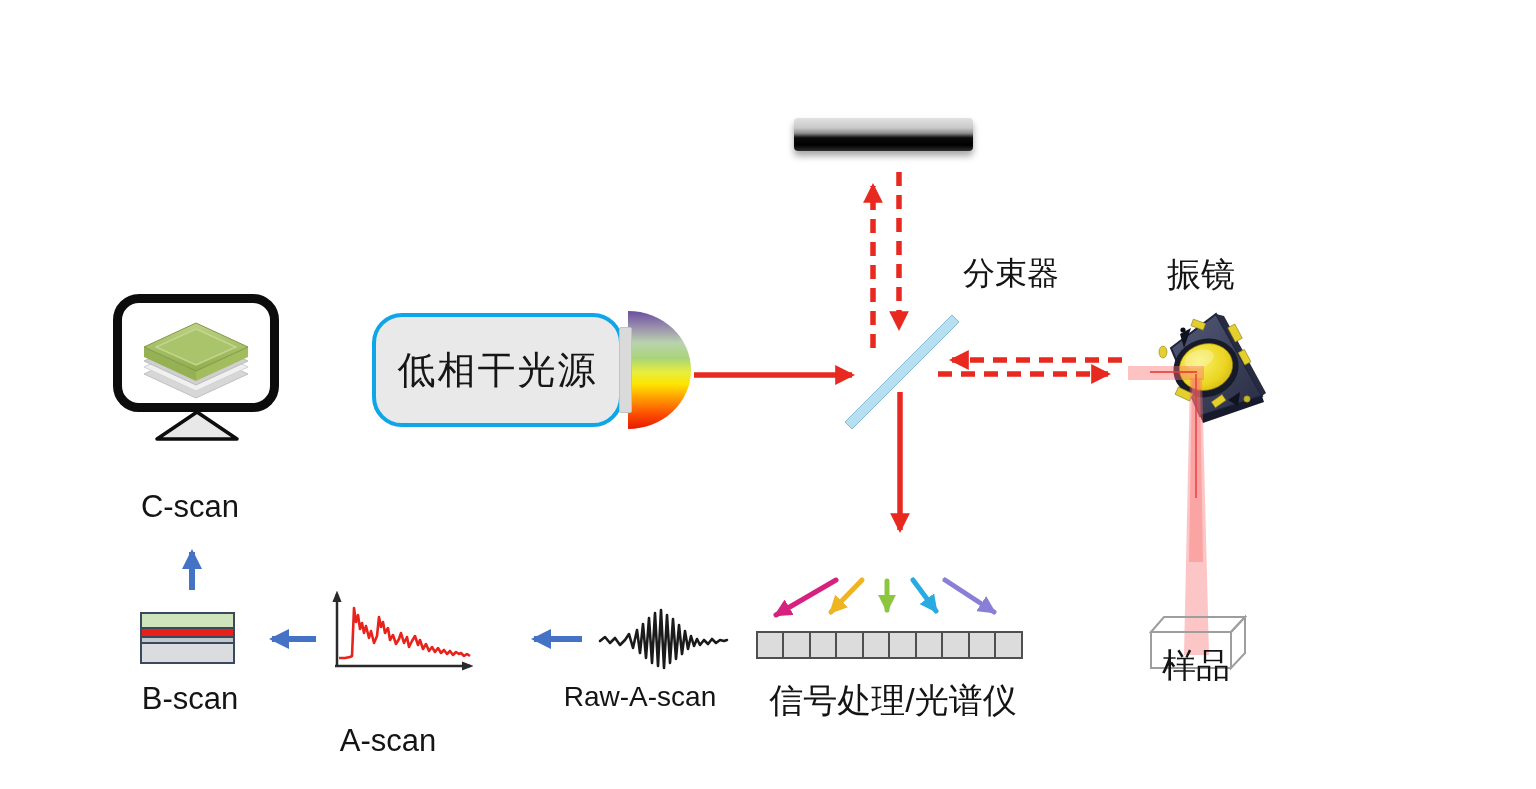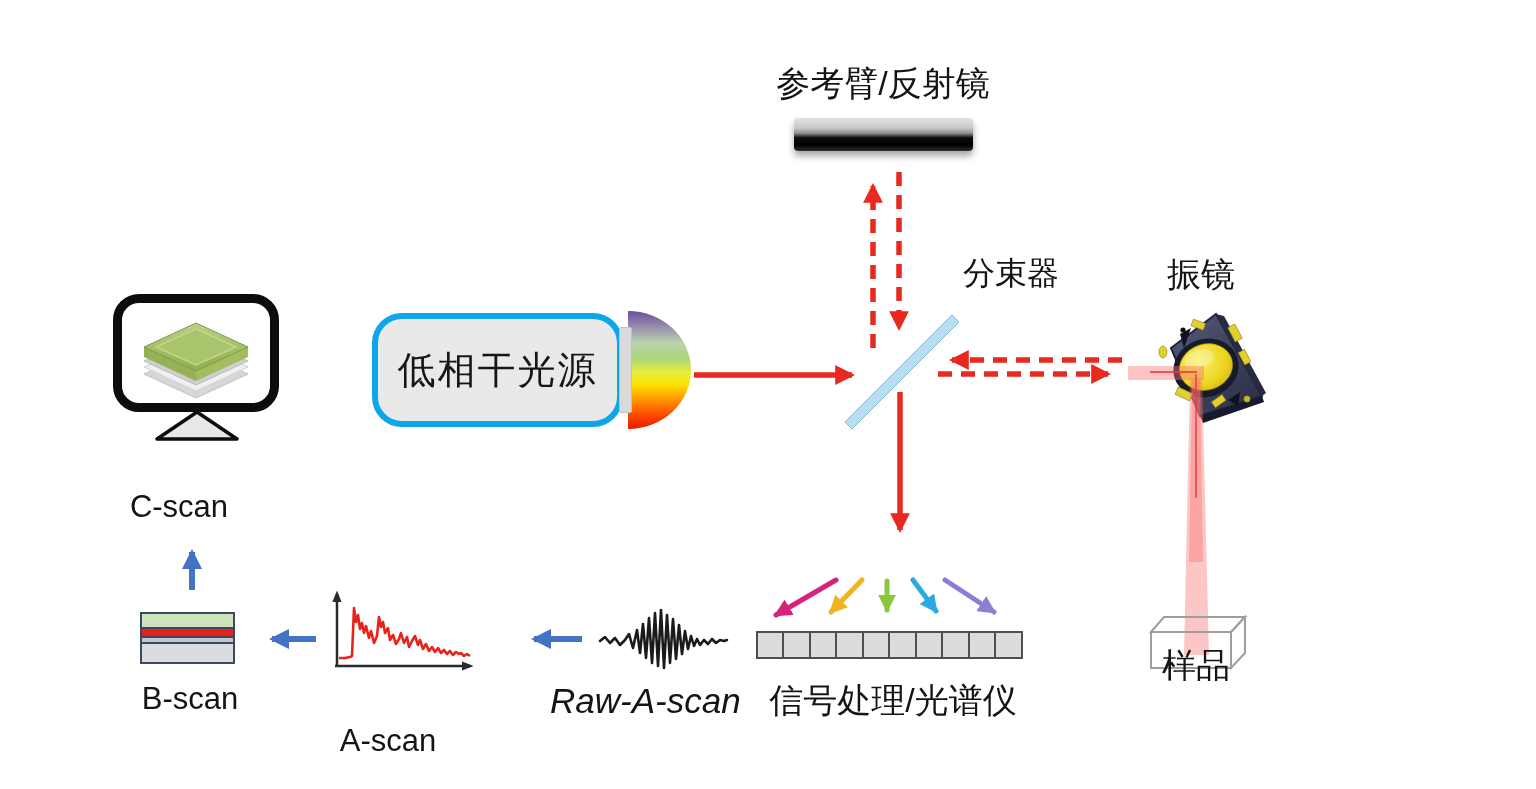"参考臂/反射镜" div.lbl { html: <div>参考臂/反射镜</div> -> none }
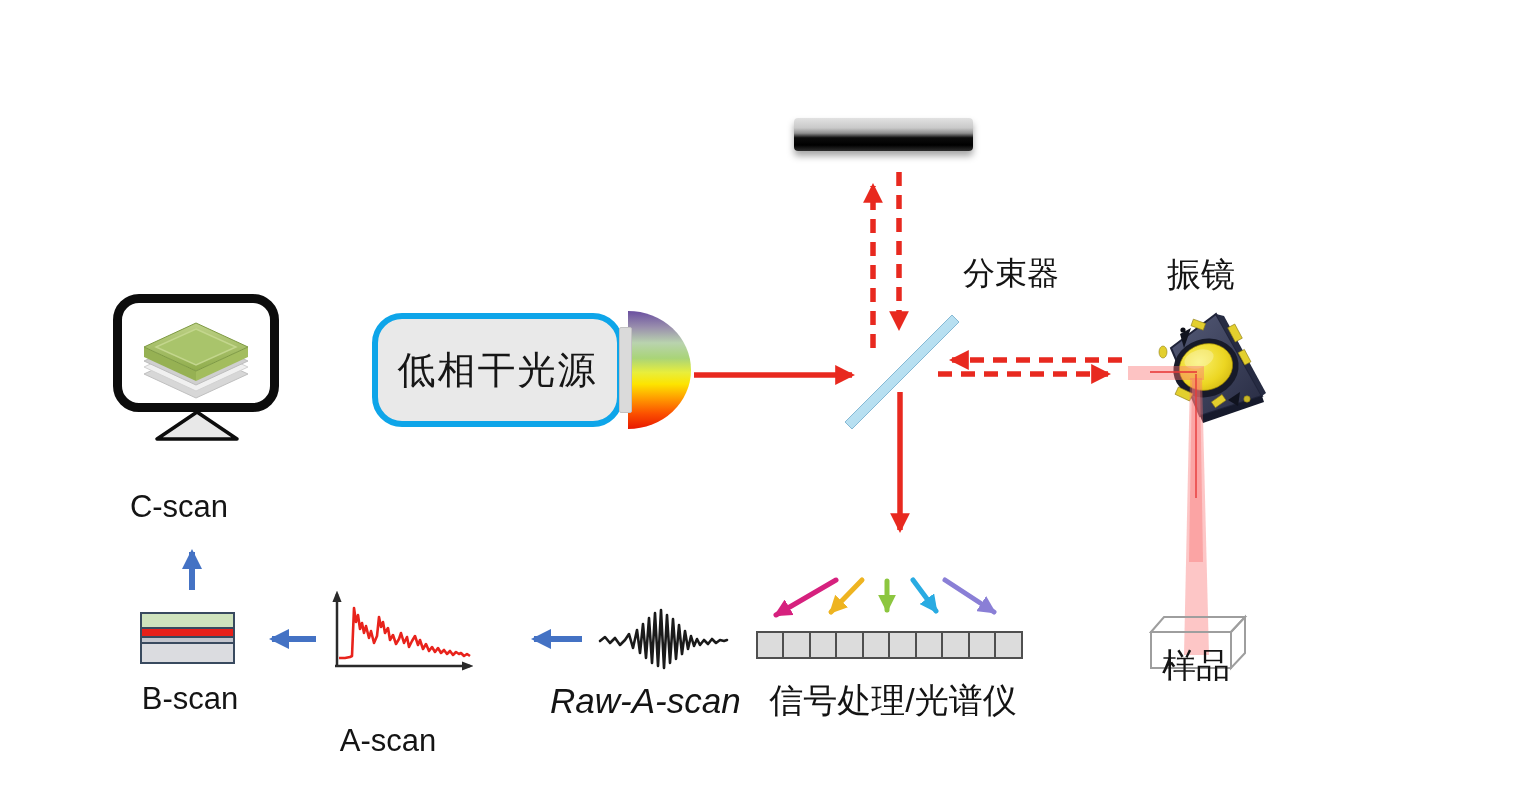"低相干光源" .source-box { border: 6px solid #0ea5e9 -> 4px solid #0ea5e9 }
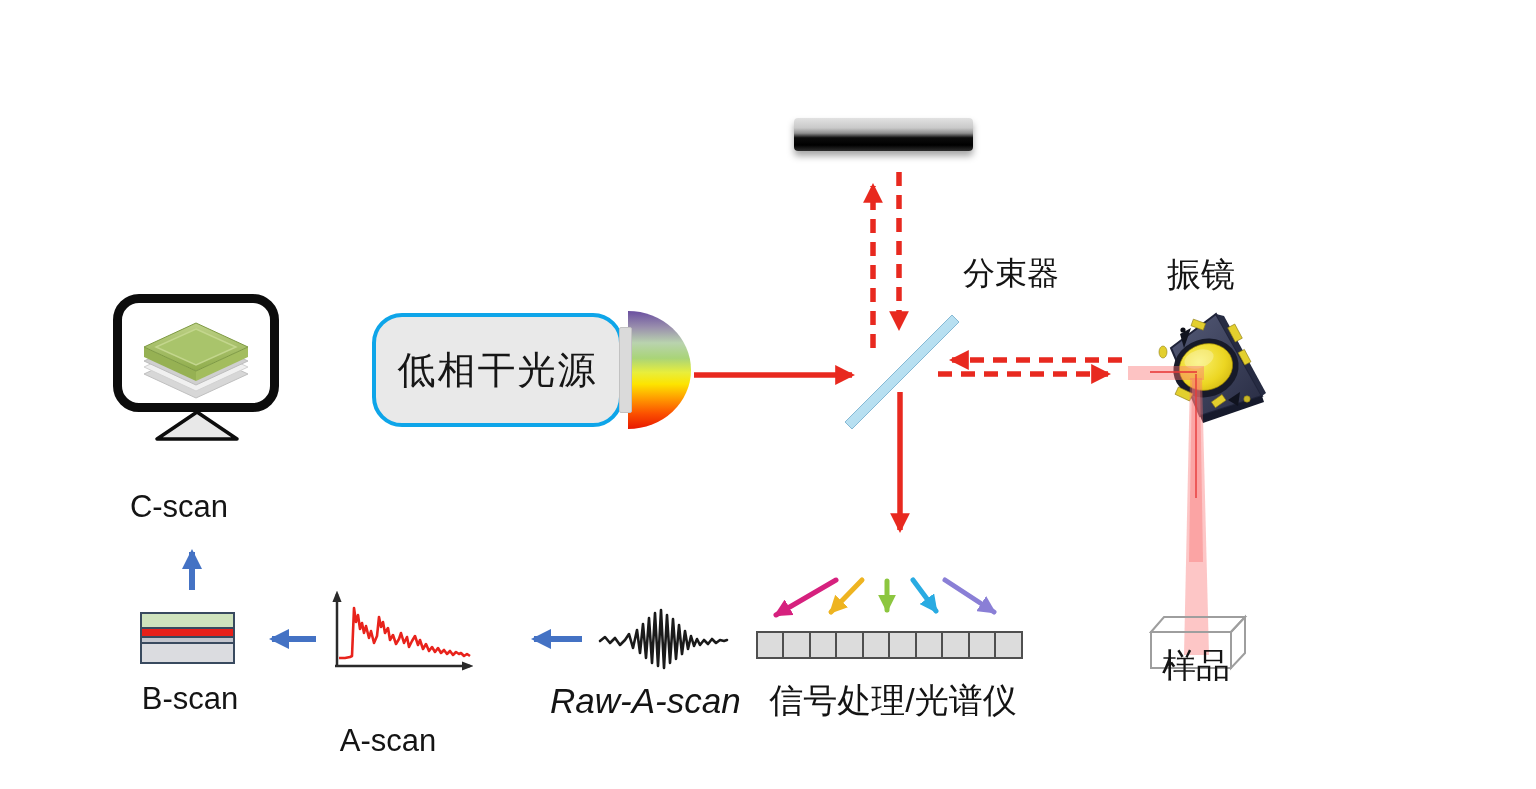"C-scan" div.lbl { left: 119px -> 130px }
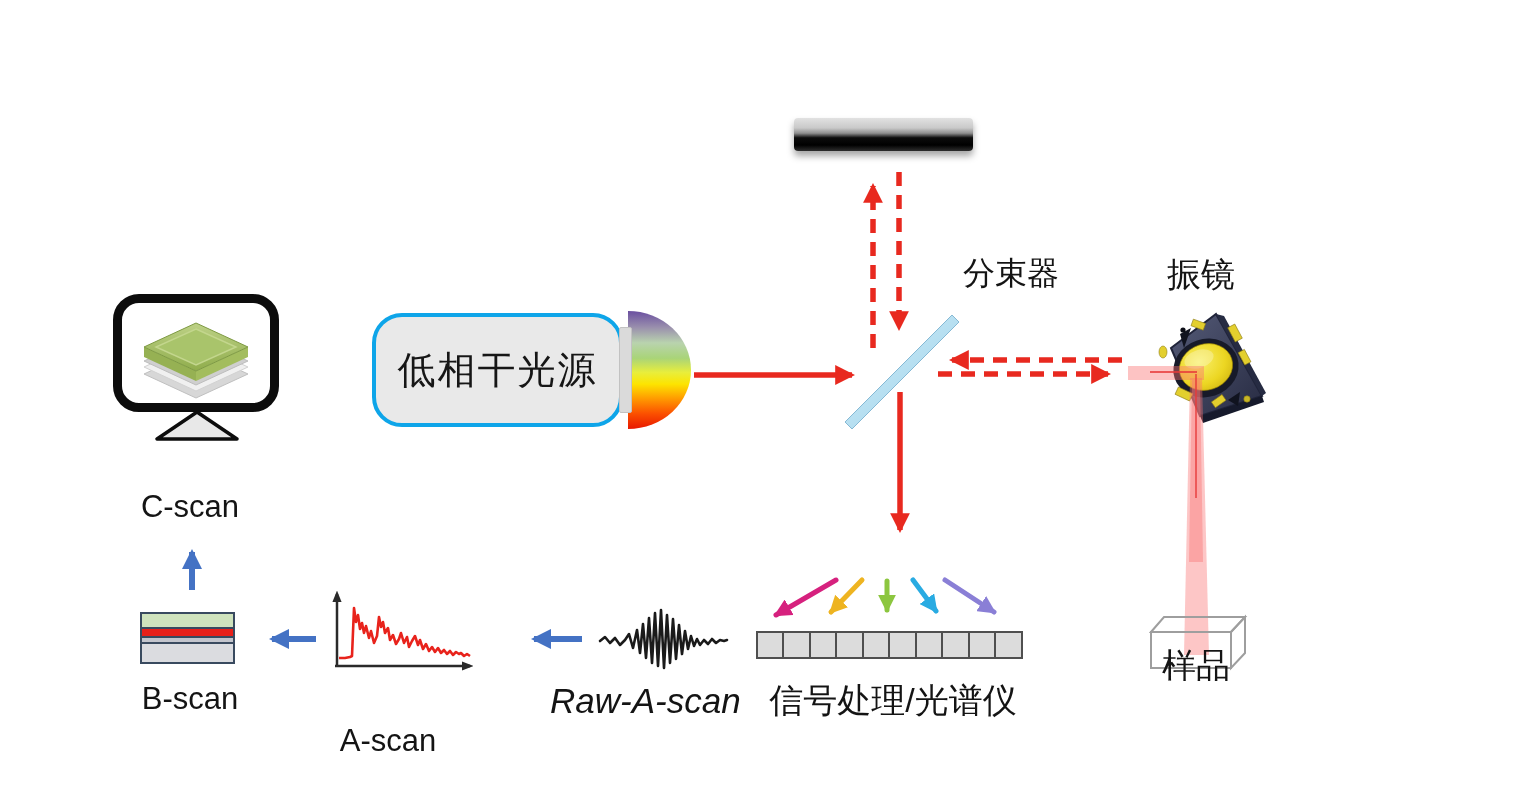"Raw-A-scan" div.lbl { font-size: 35px -> 28px; font-style: italic -> none }
